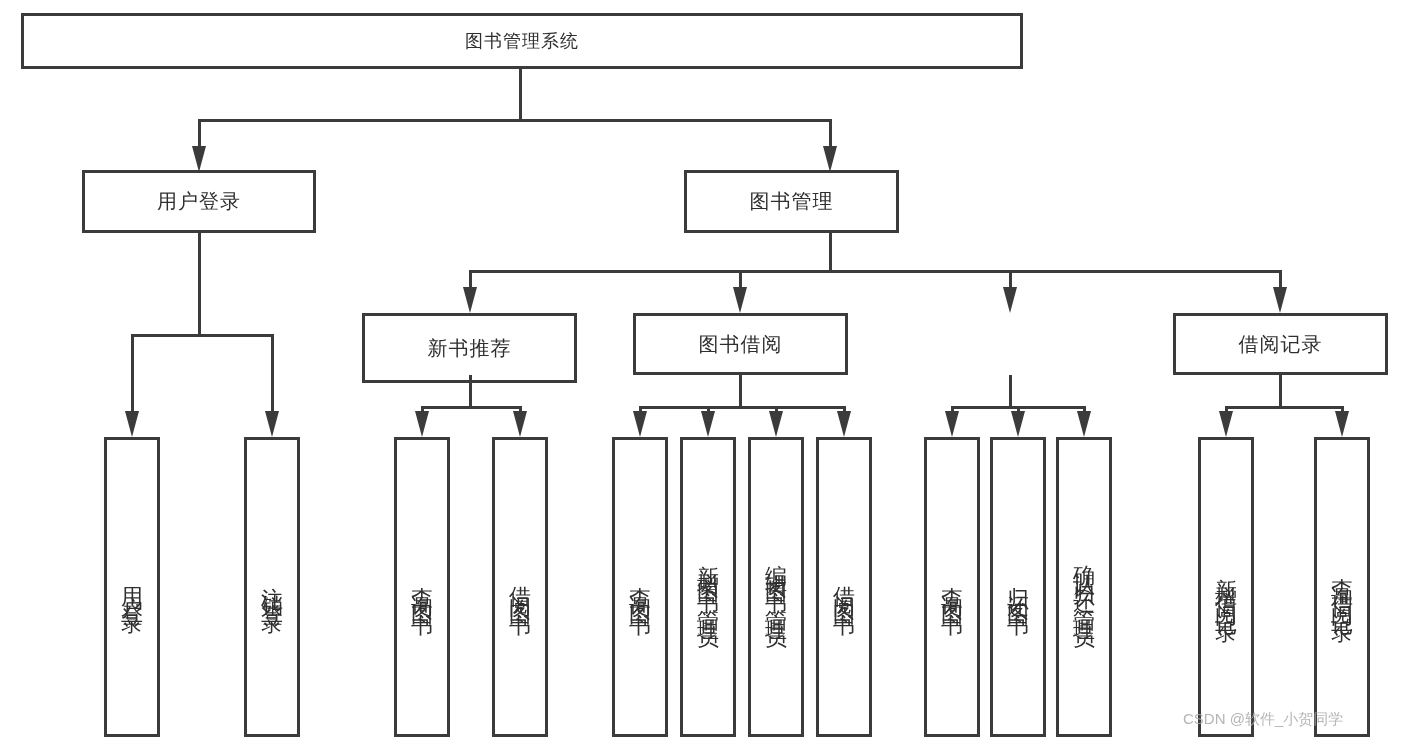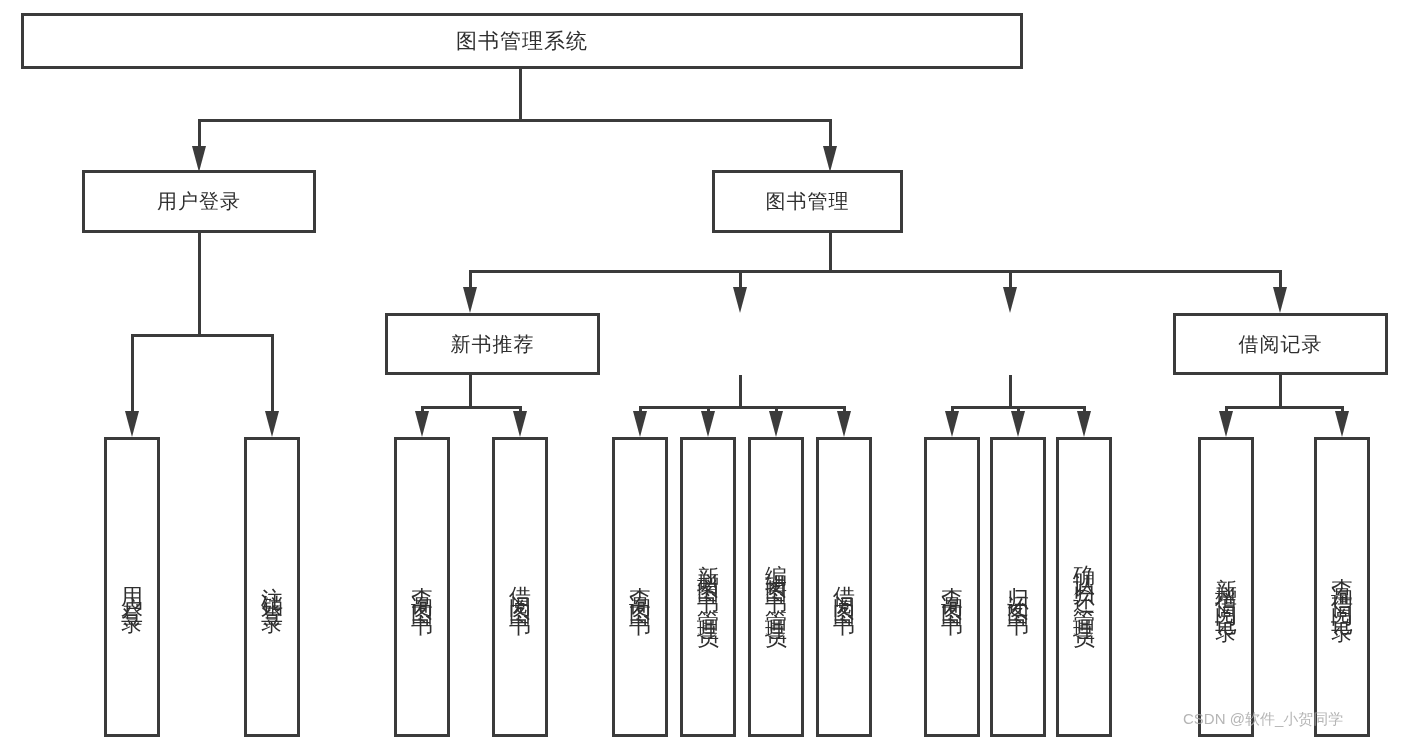"图书管理系统" .hbox.root span { font-size: 21px -> 18px }
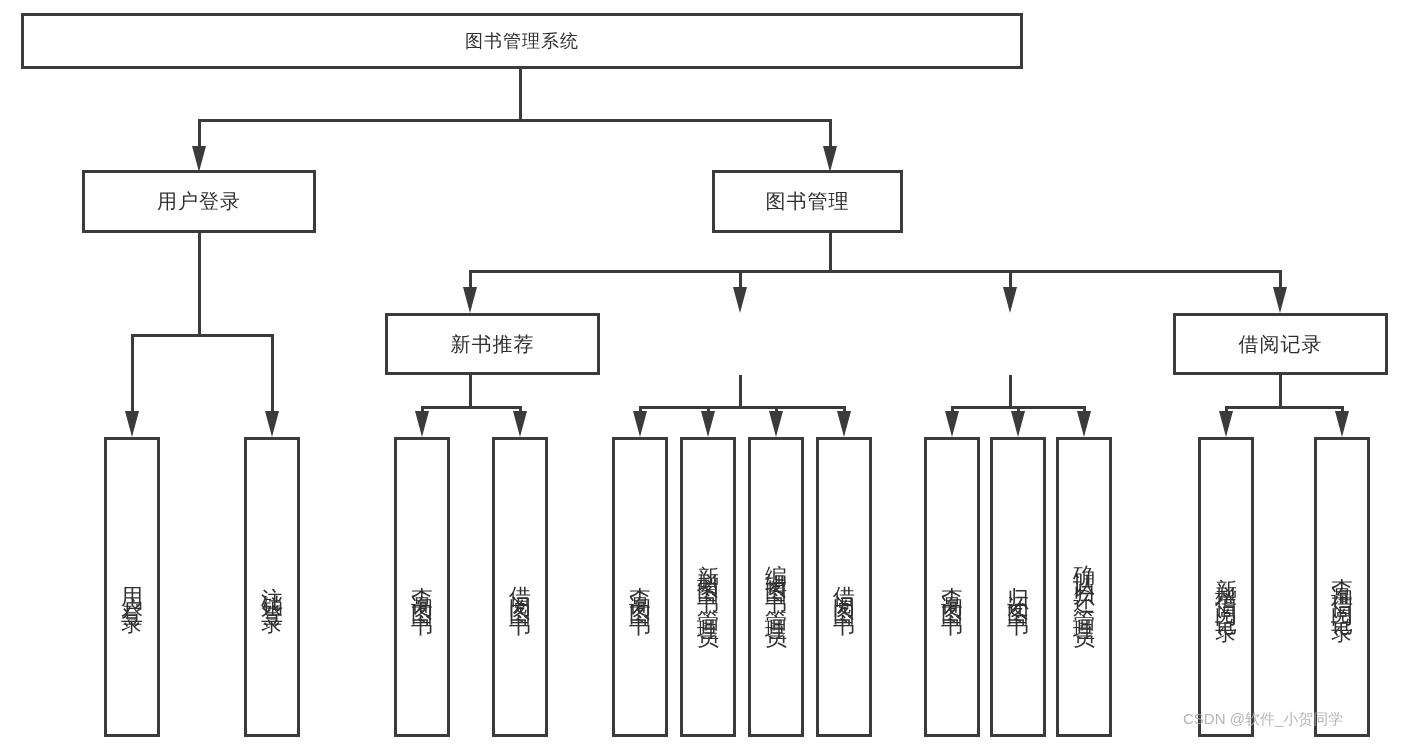"图书管理" div.hbox { left: 712px -> 684px; width: 191px -> 215px }
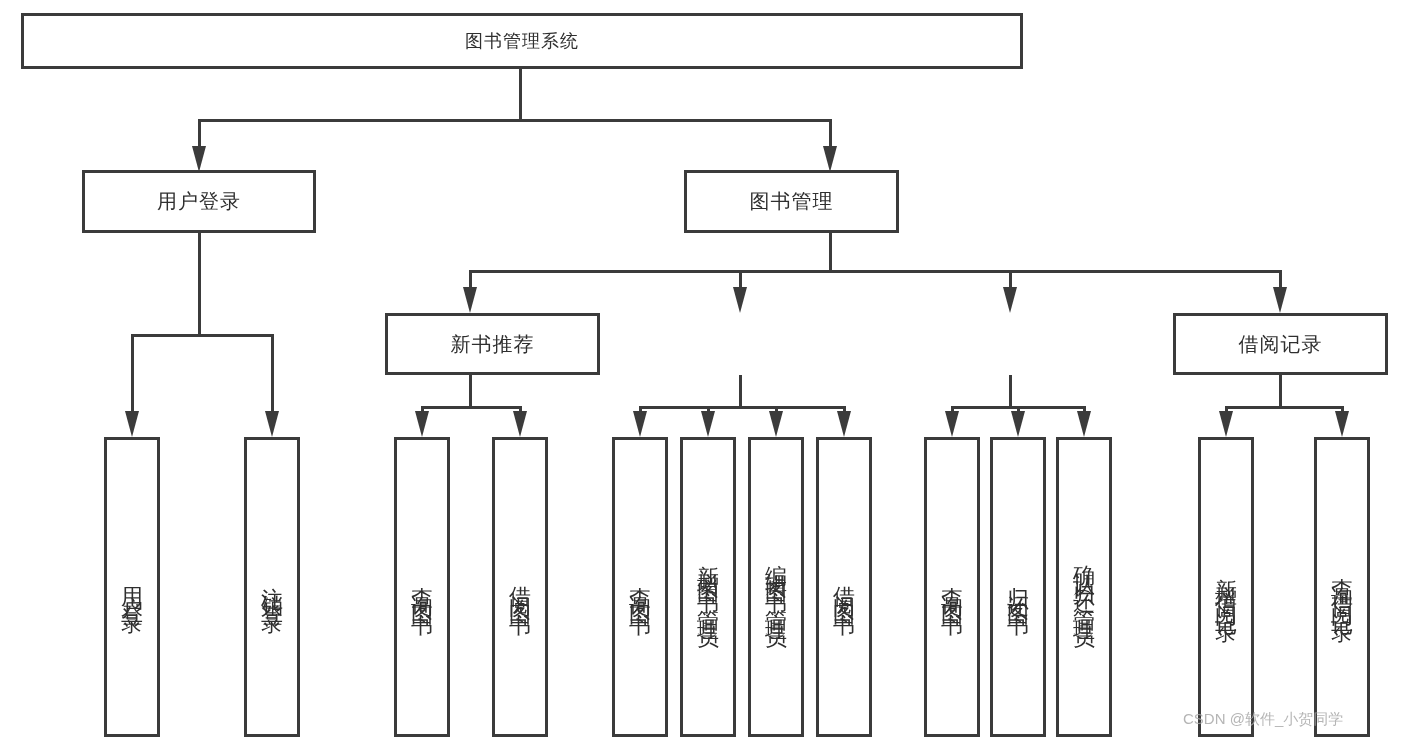"新书推荐" div.hbox { height: 62px -> 70px; left: 385px -> 362px }
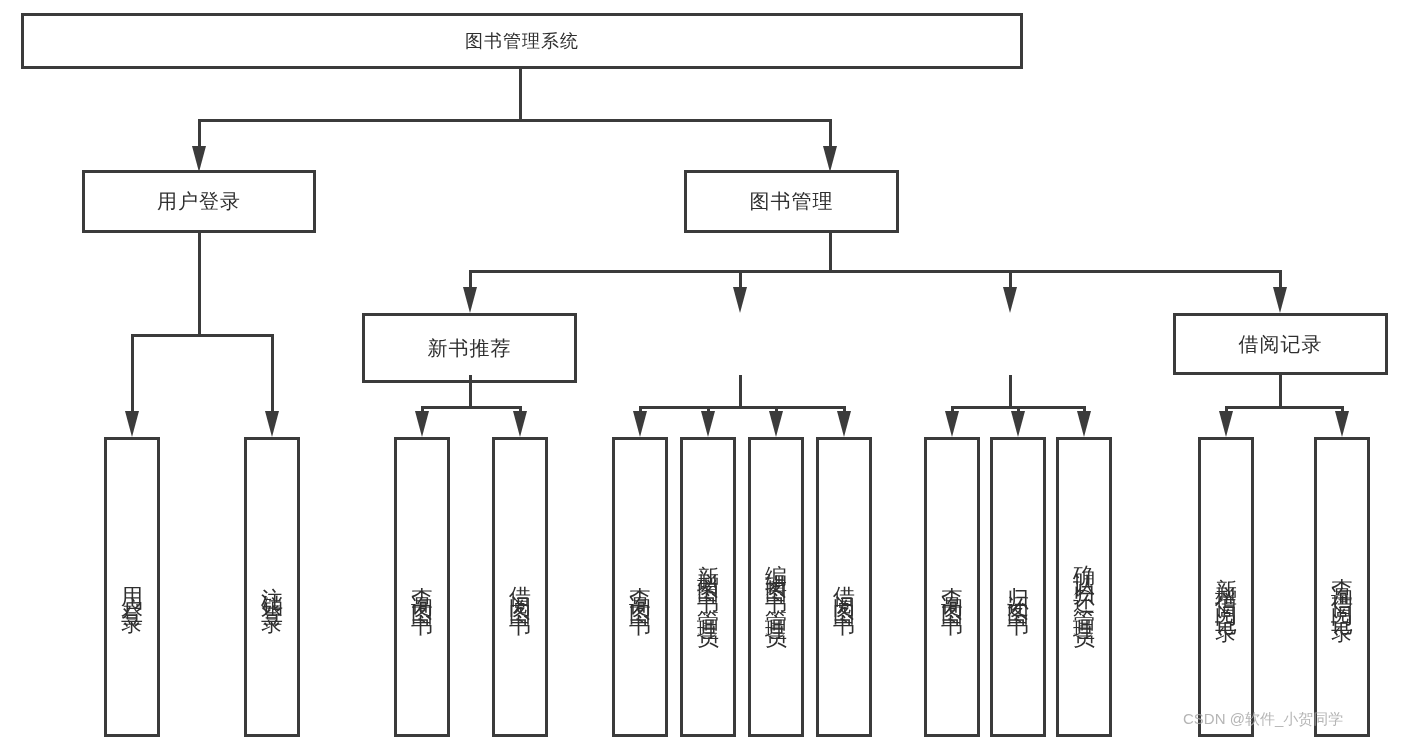"图书借阅" div.hbox { html: none -> <div> <span>图书借阅</span> </div> }
